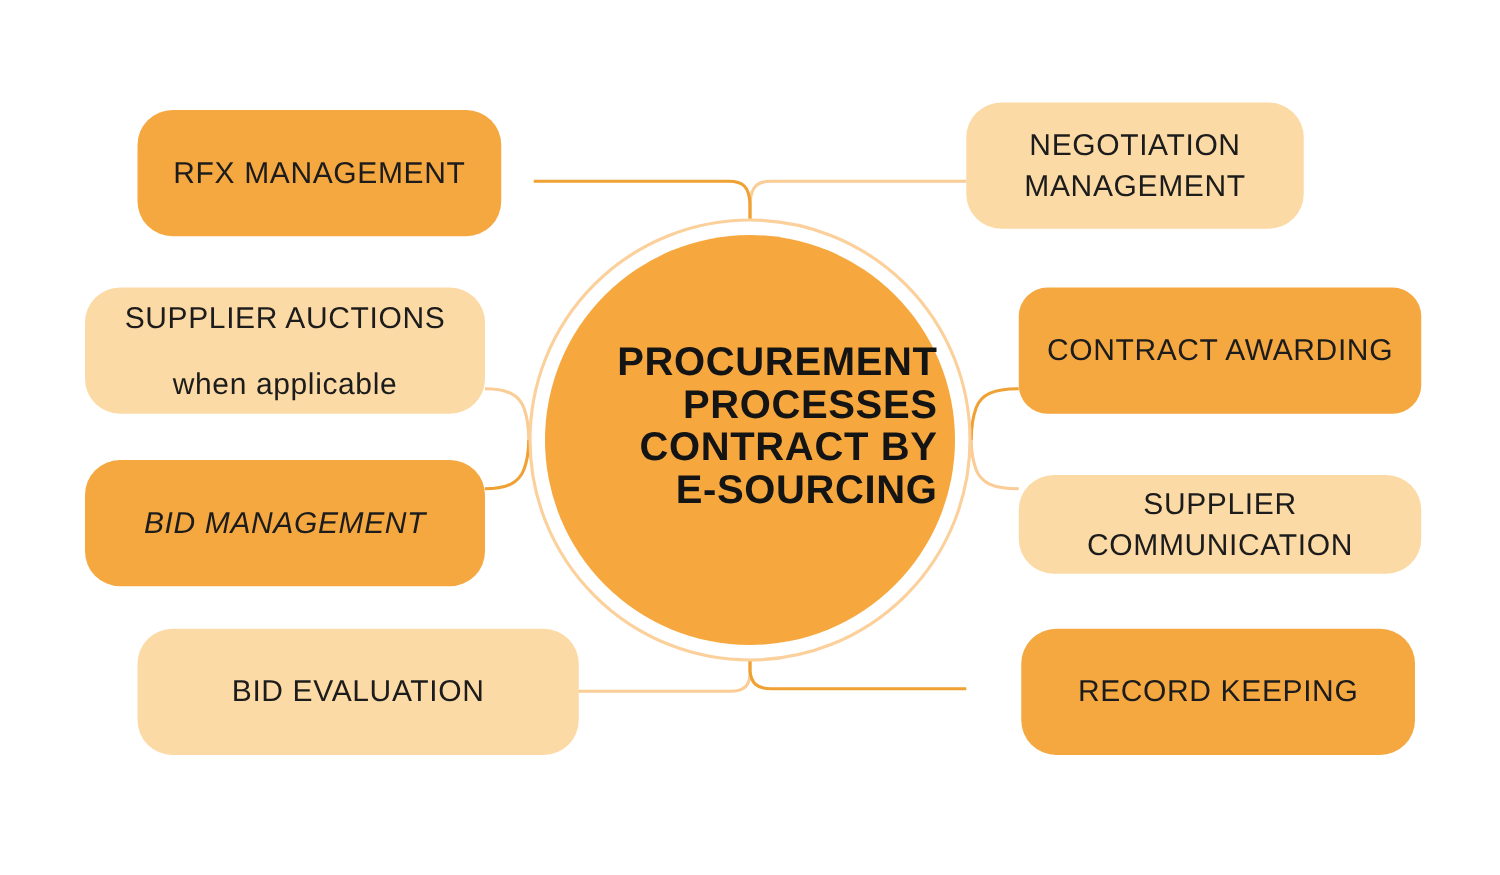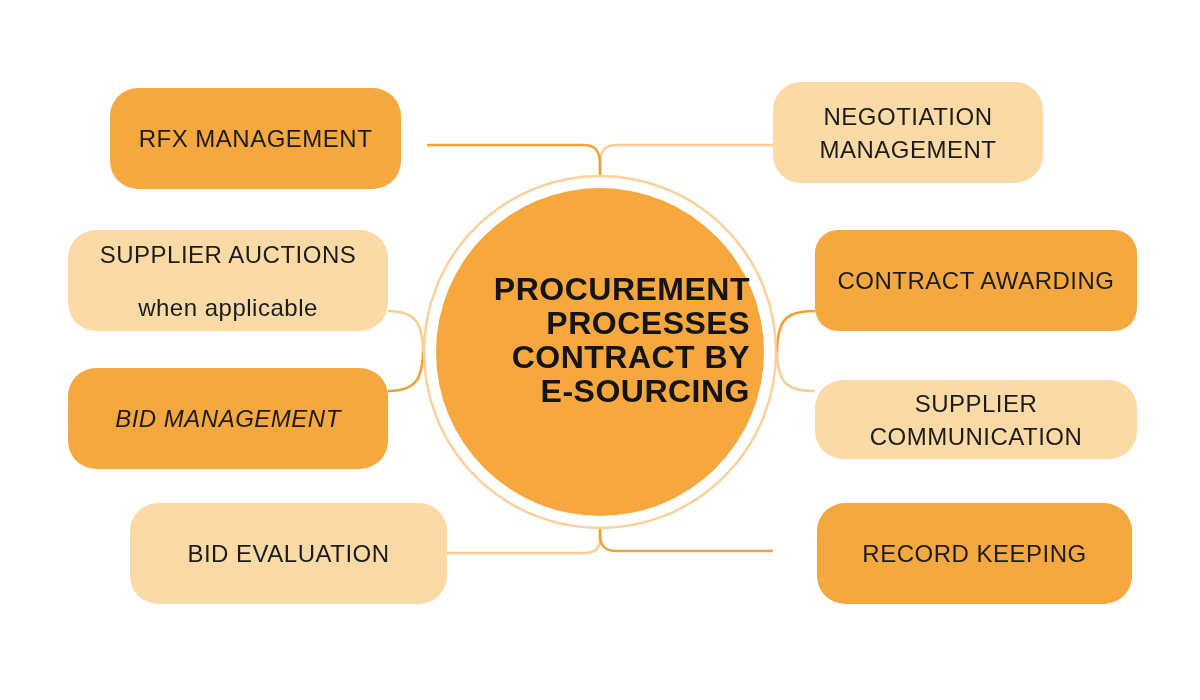"BID EVALUATION" .pos-left-4 { margin-left: 20px -> none; width: 317px -> 353px }
